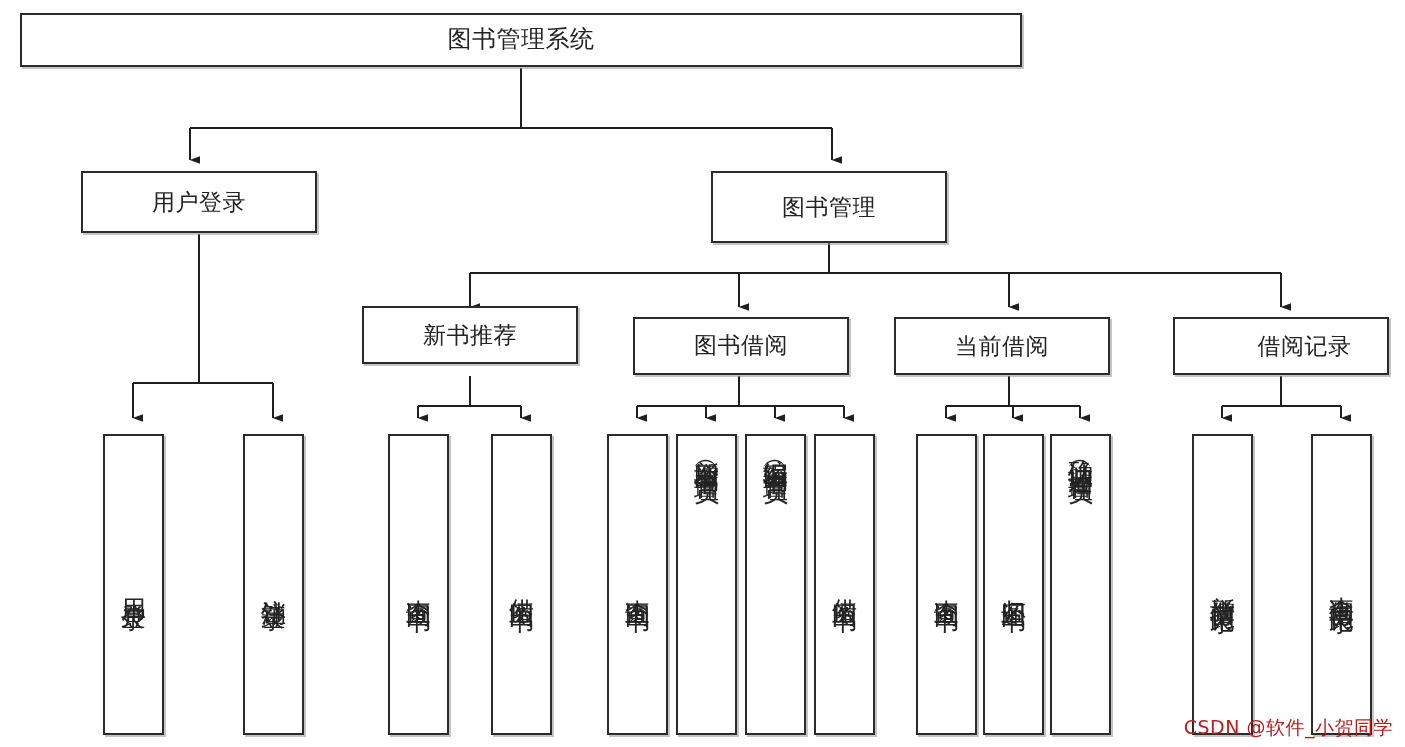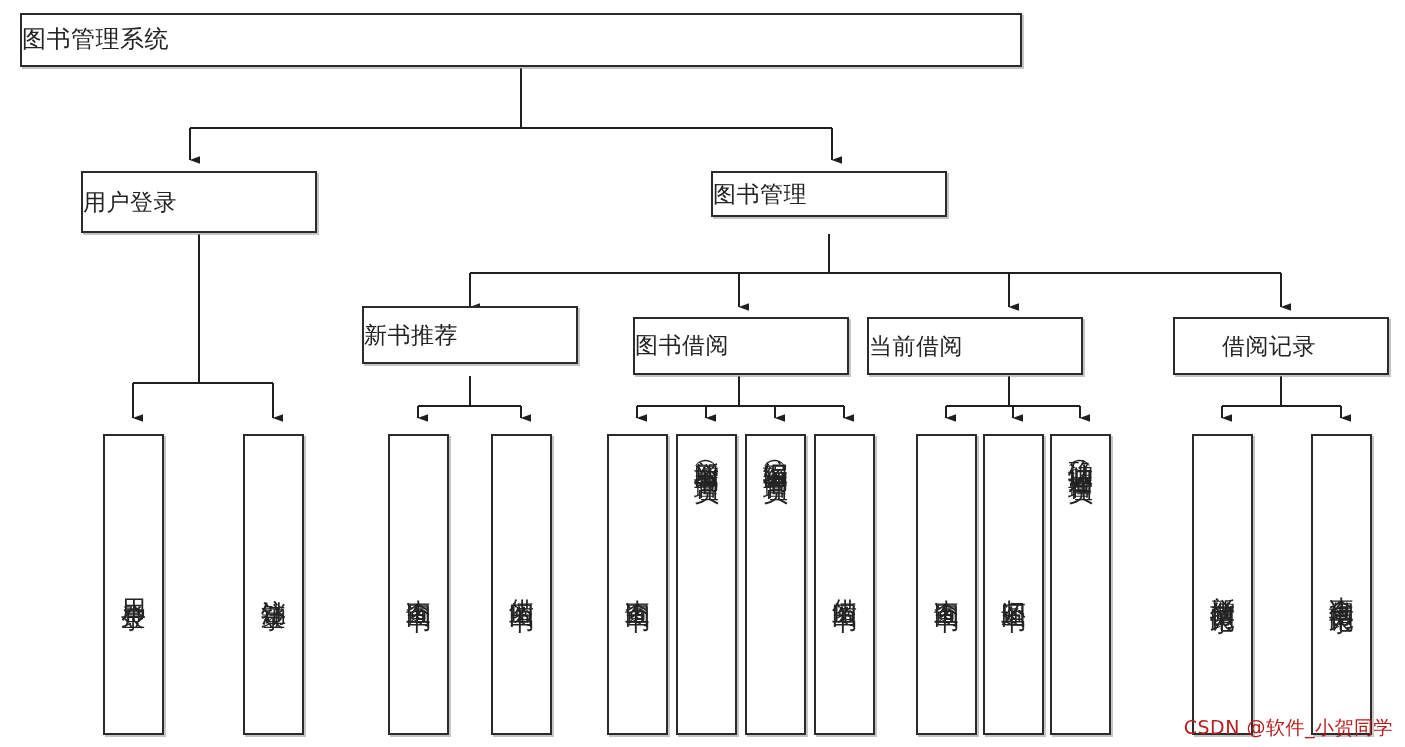"图书管理系统" .node-box { justify-content: flex-start -> center }
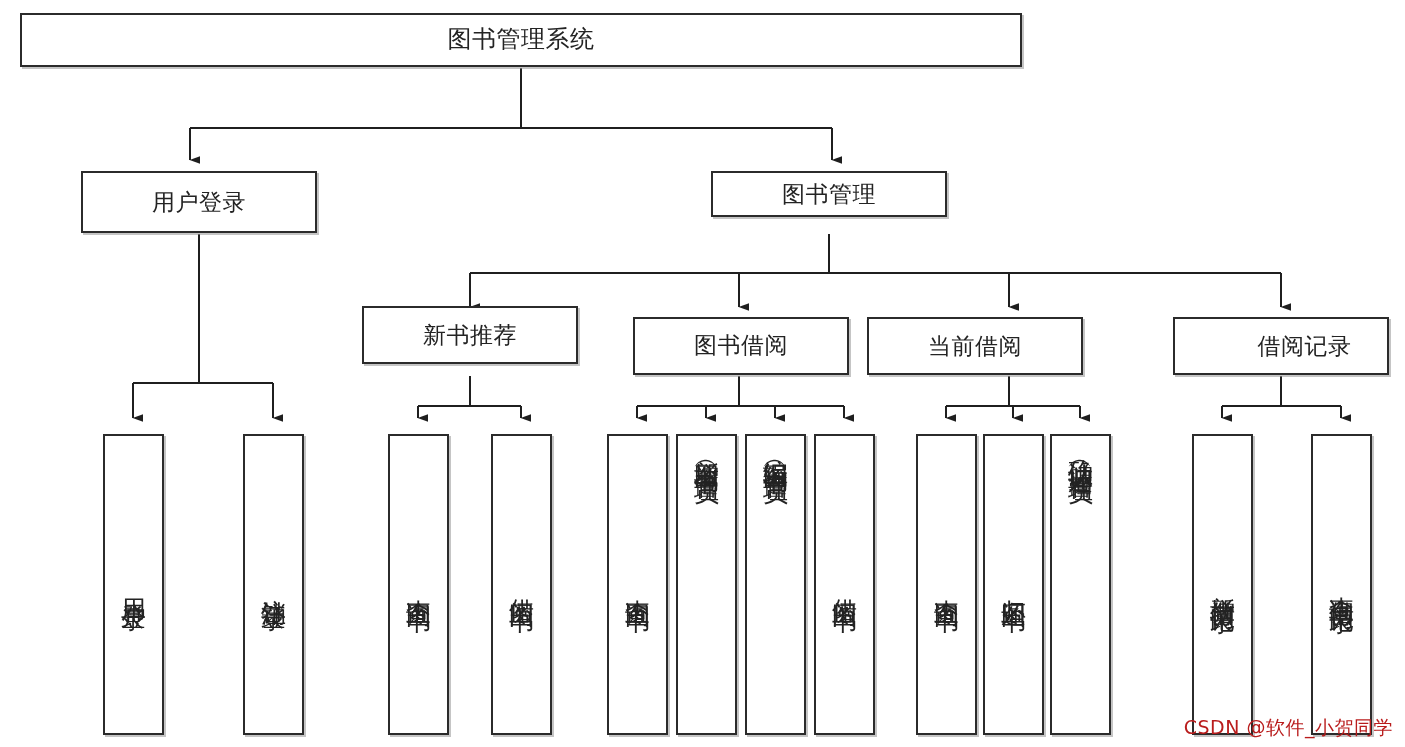"图书管理" div.node-box { height: 46px -> 72px }
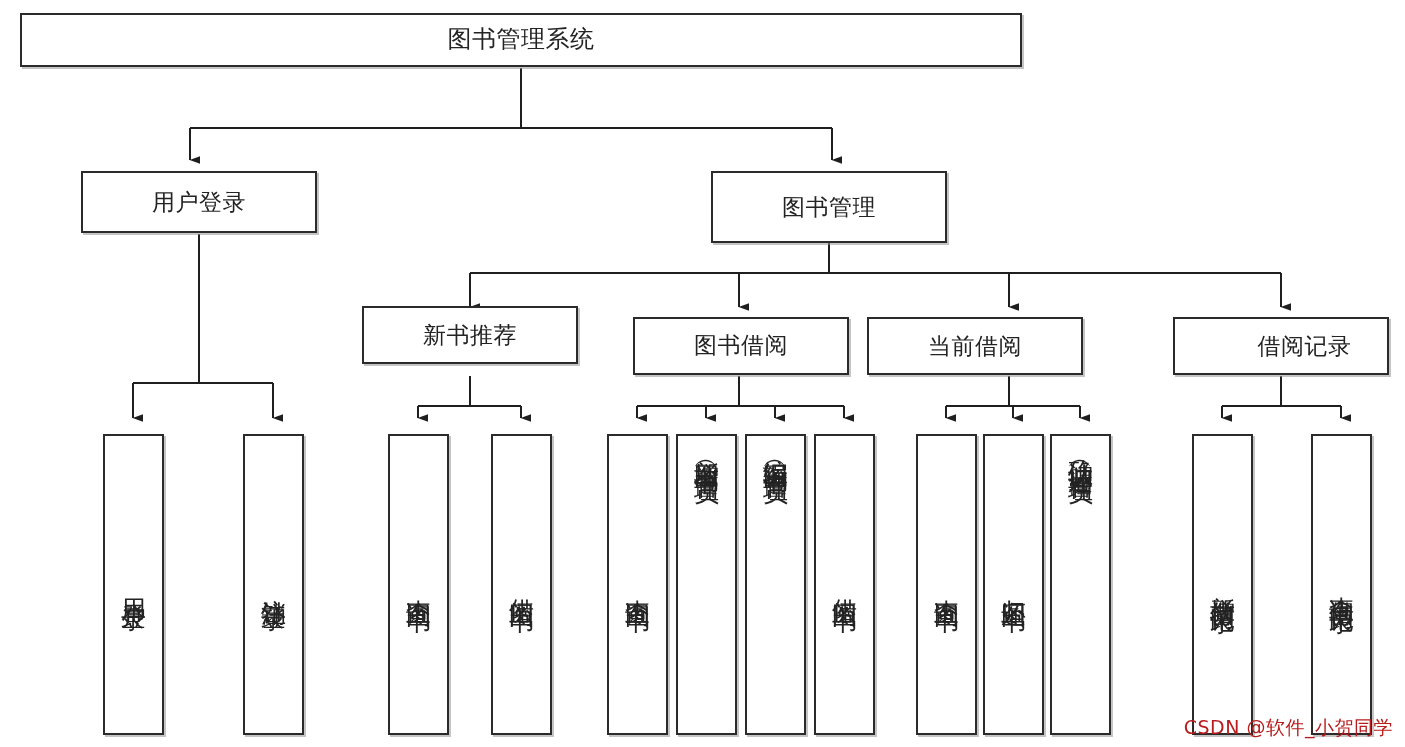"当前借阅" div.node-box { left: 867px -> 894px }
